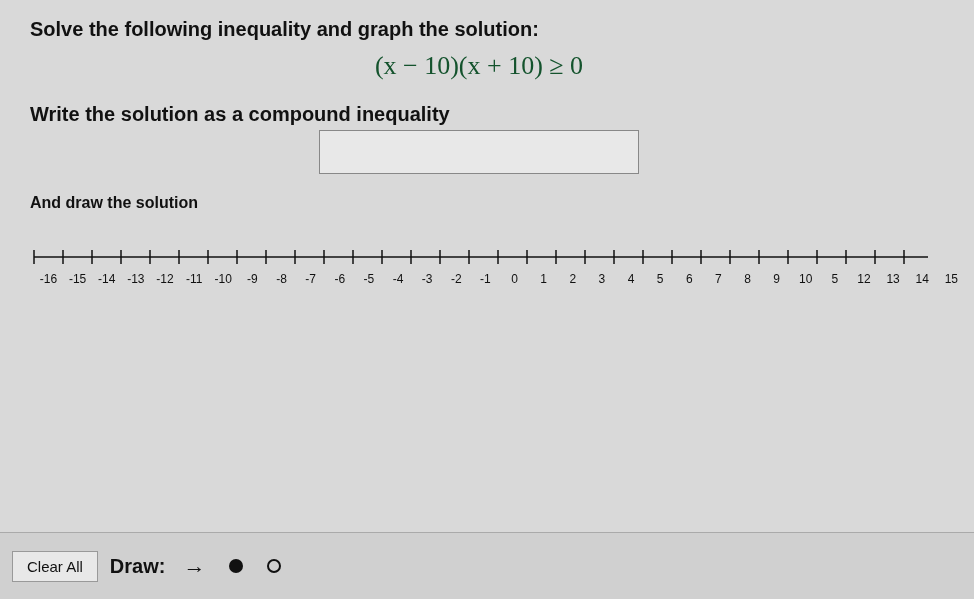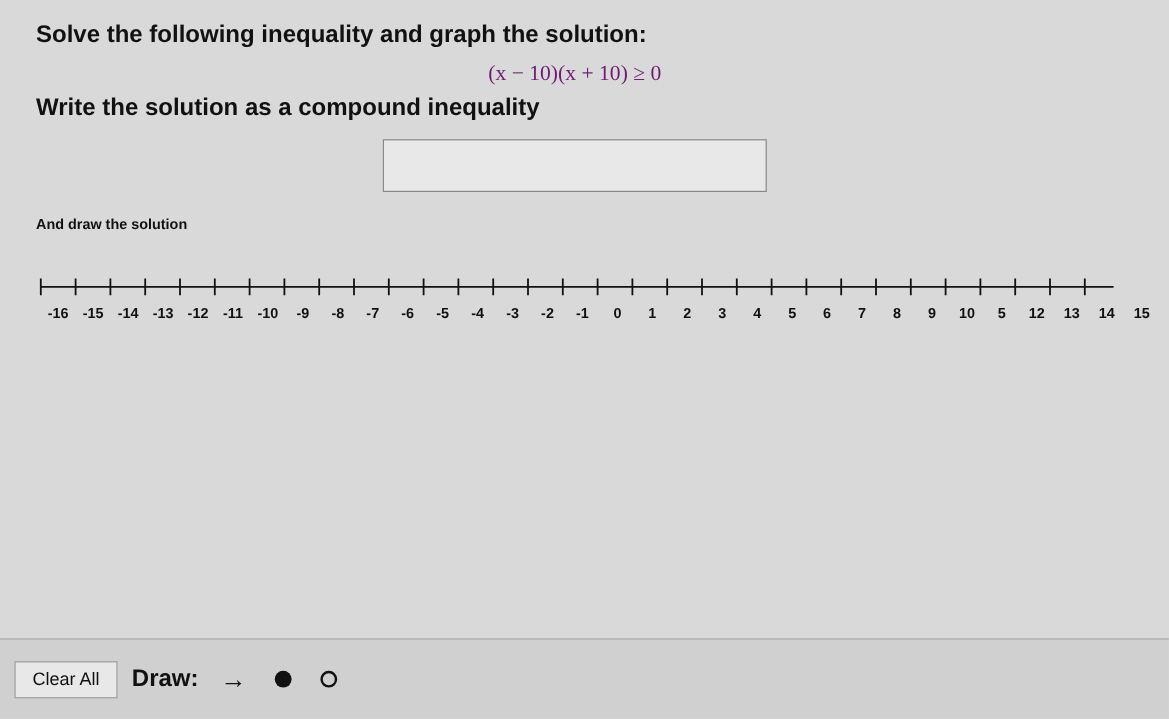"(x − 10)(x + 10)" .equation-line { color: #701a75 -> #14532d; font-size: 18px -> 26px; margin: 8px 0 7px 0 -> 8px 0 22px 0 }
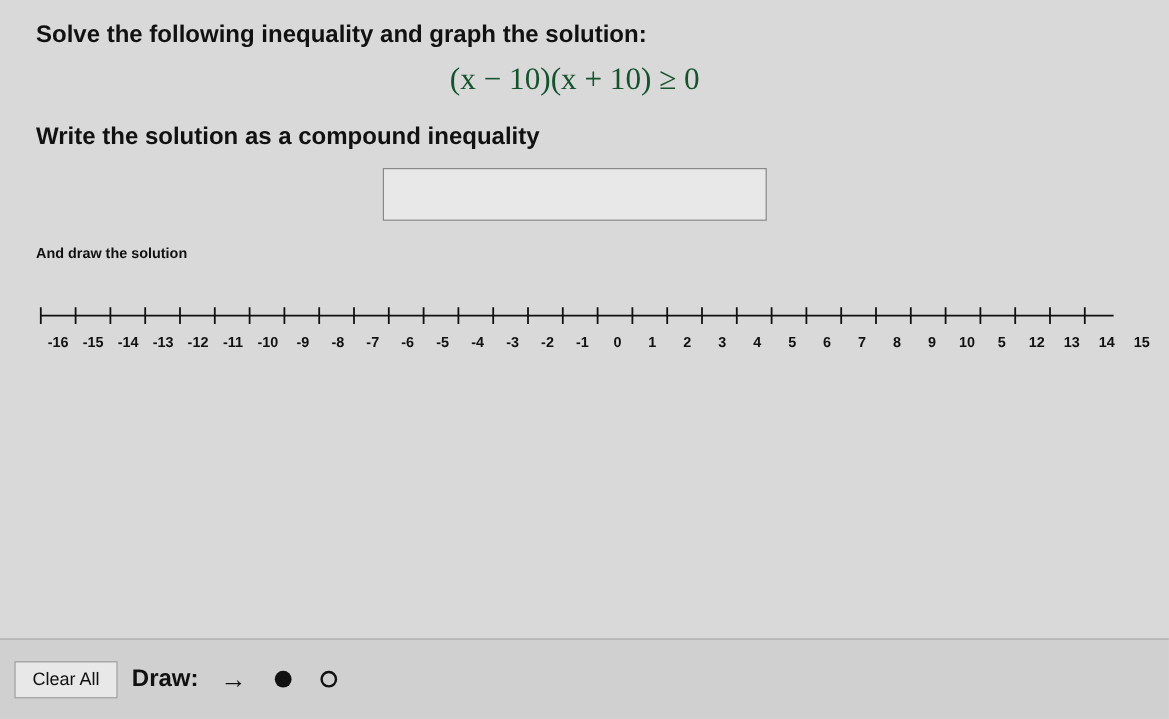"Write the solution as a" .write-solution-label { margin-bottom: 14px -> 4px }
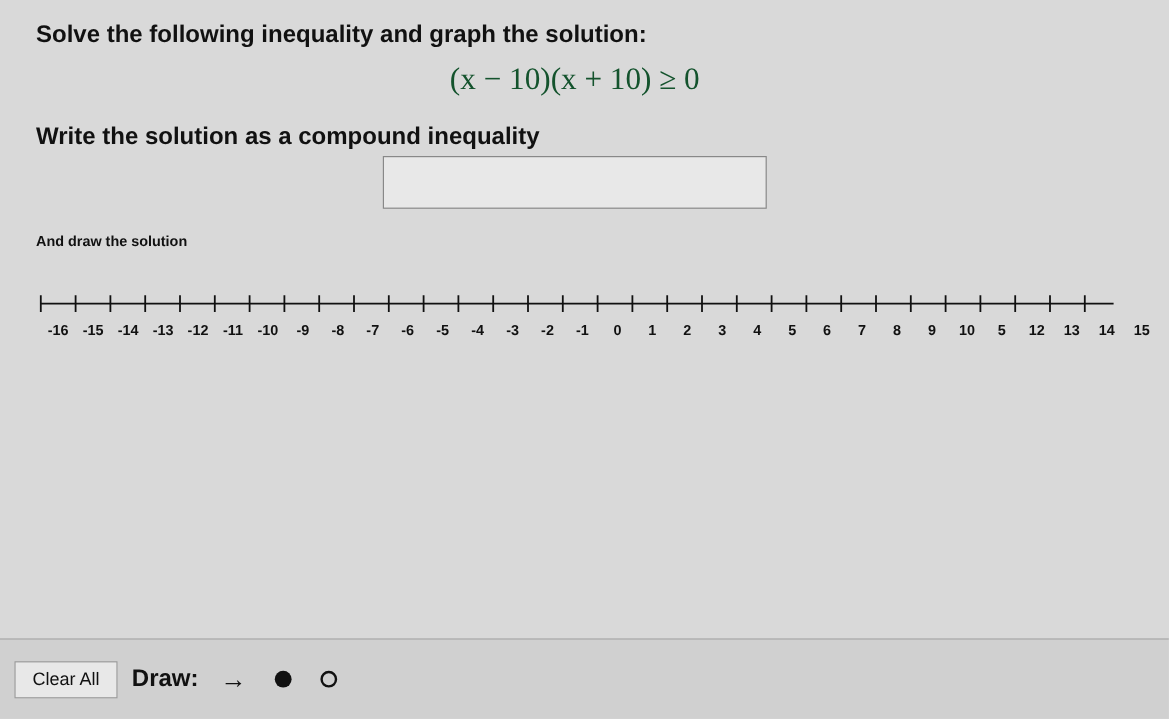"And draw the solution" .and-draw-label { font-size: 12px -> 16px }
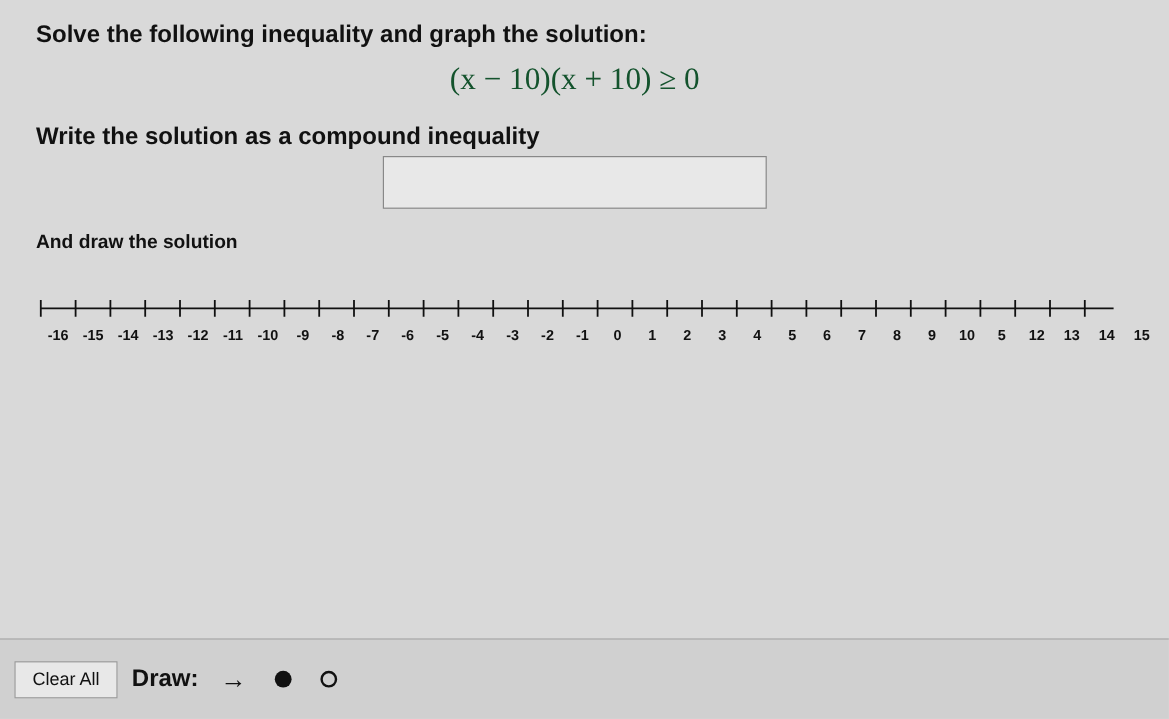"-16" .number-line-area { font-weight: bold -> none }
